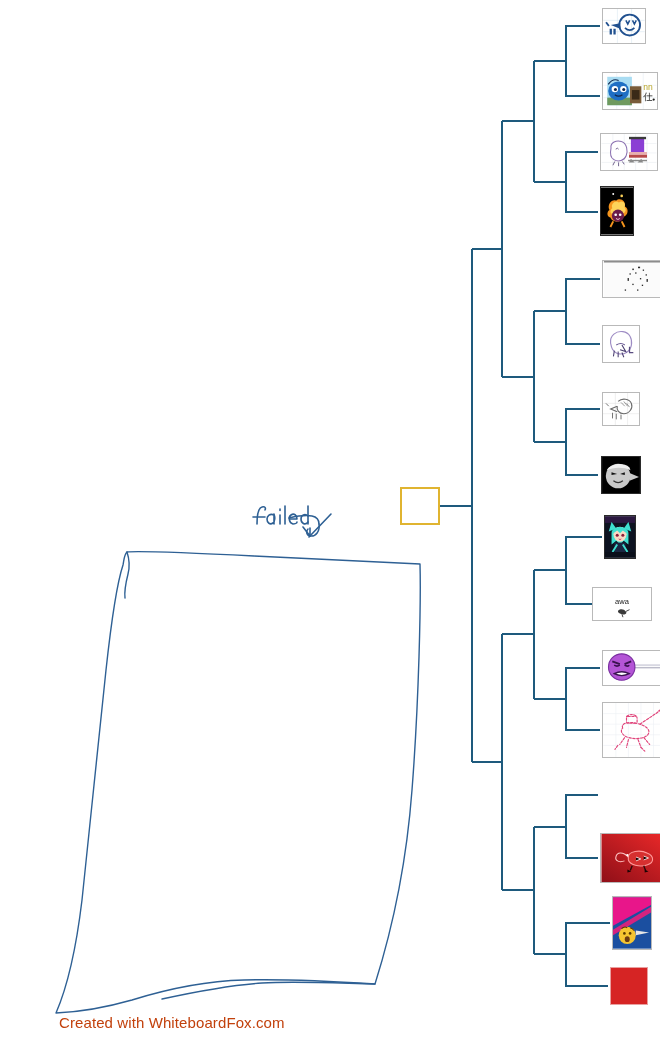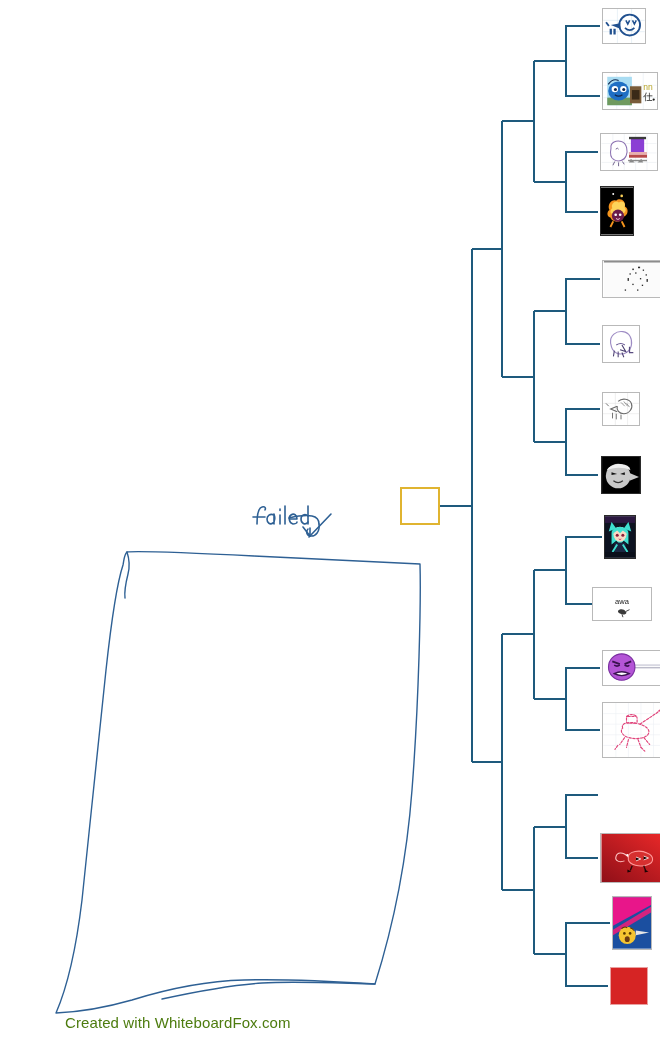"Created with WhiteboardFox.com" .footer { color: #4d7c0f -> #c2410c; left: 21px -> 15px }
